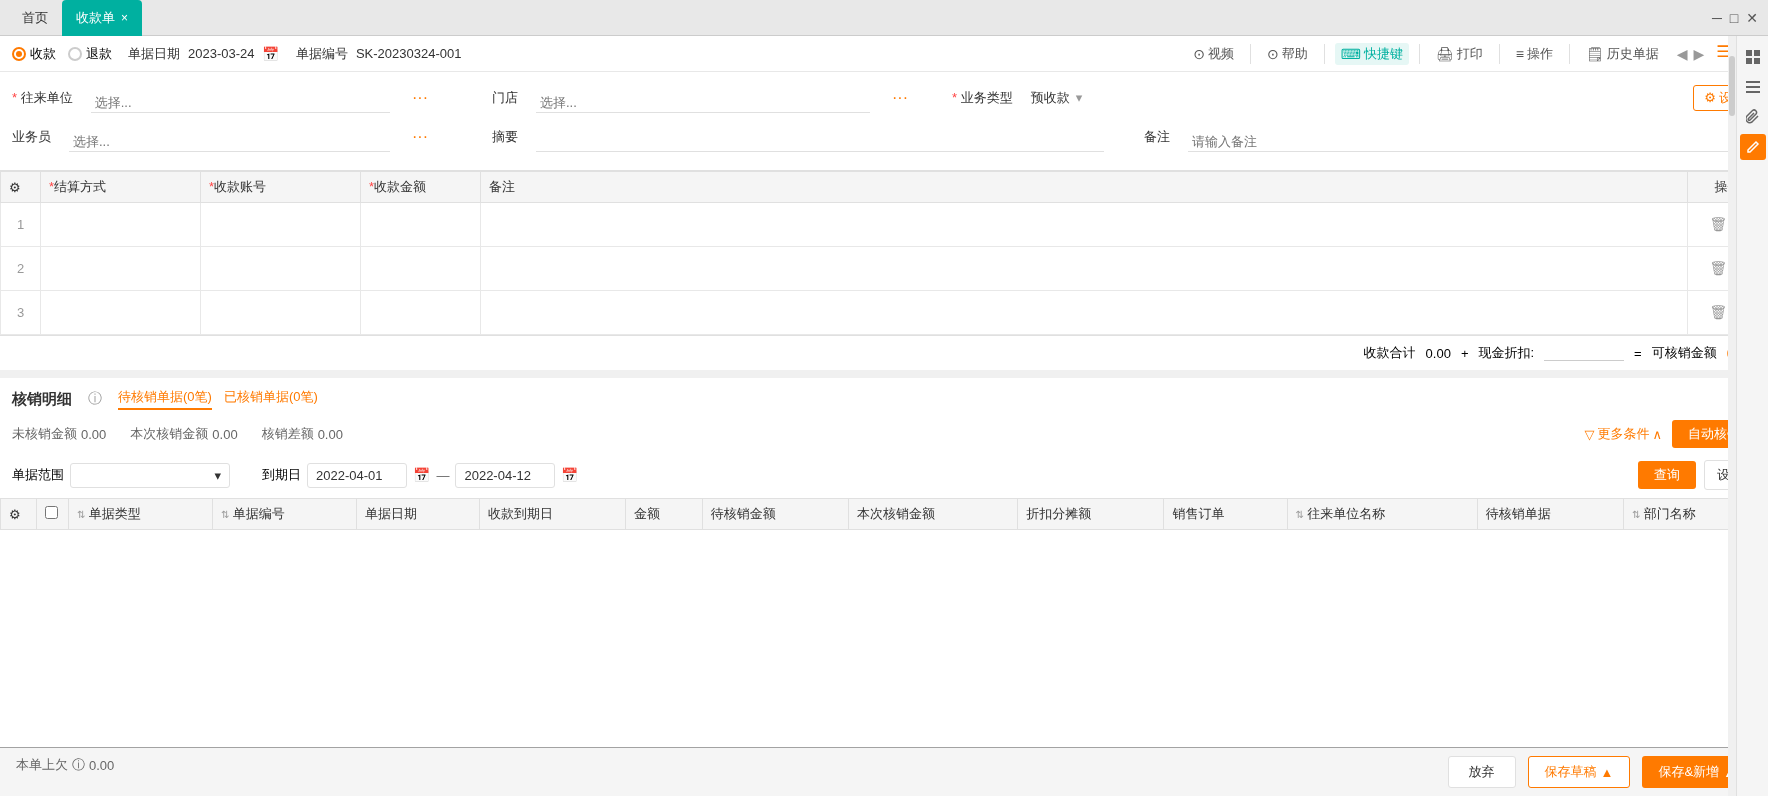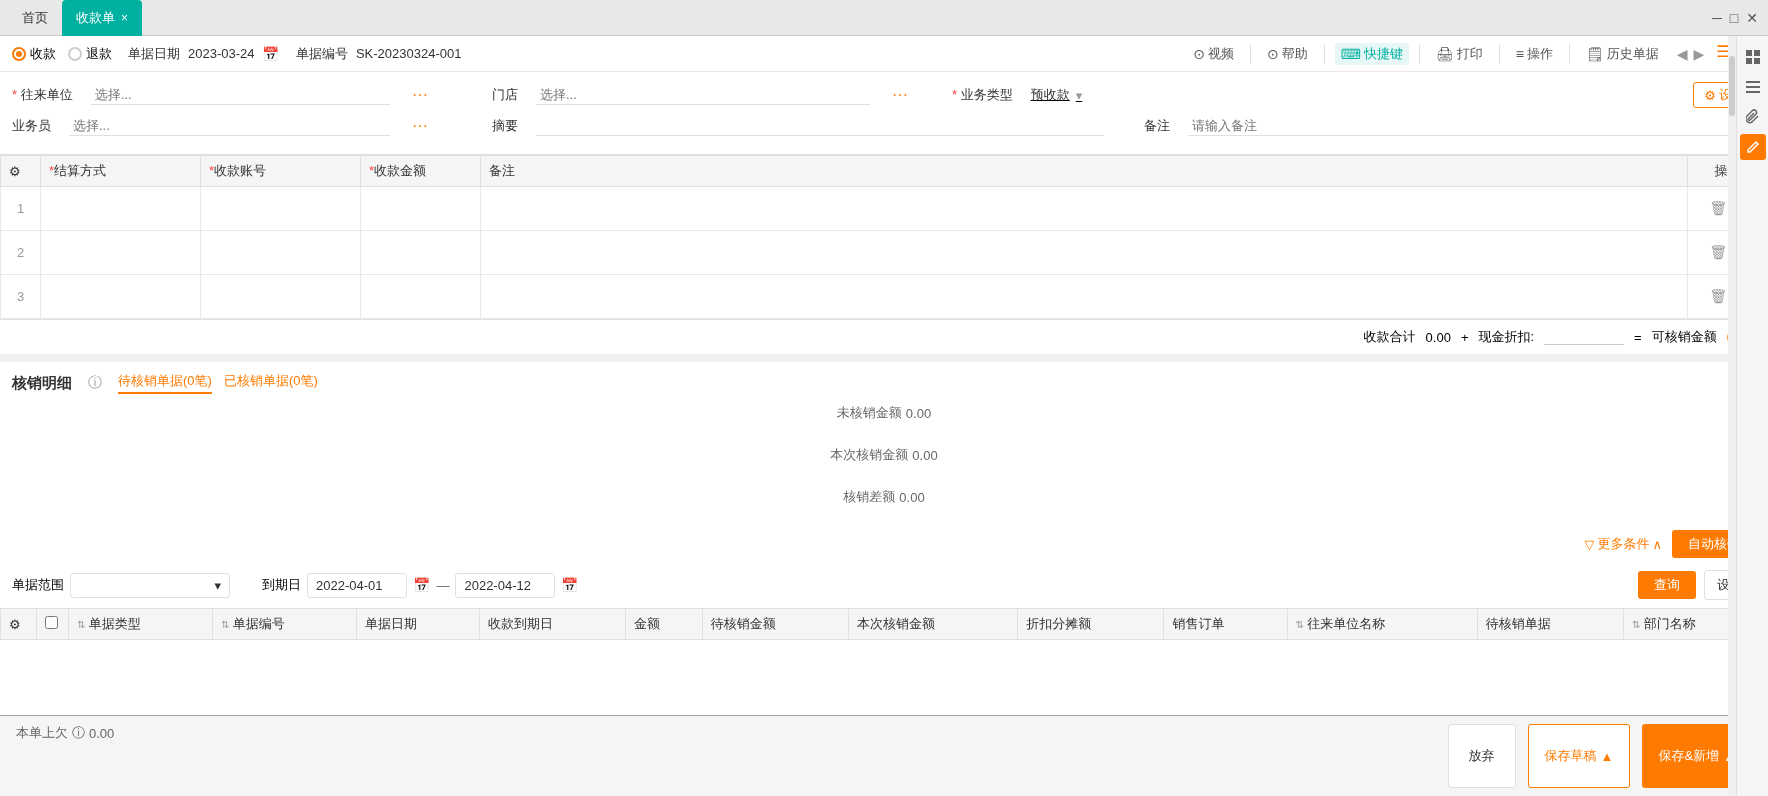"选择..." .form-input { margin-top: none -> 11px }
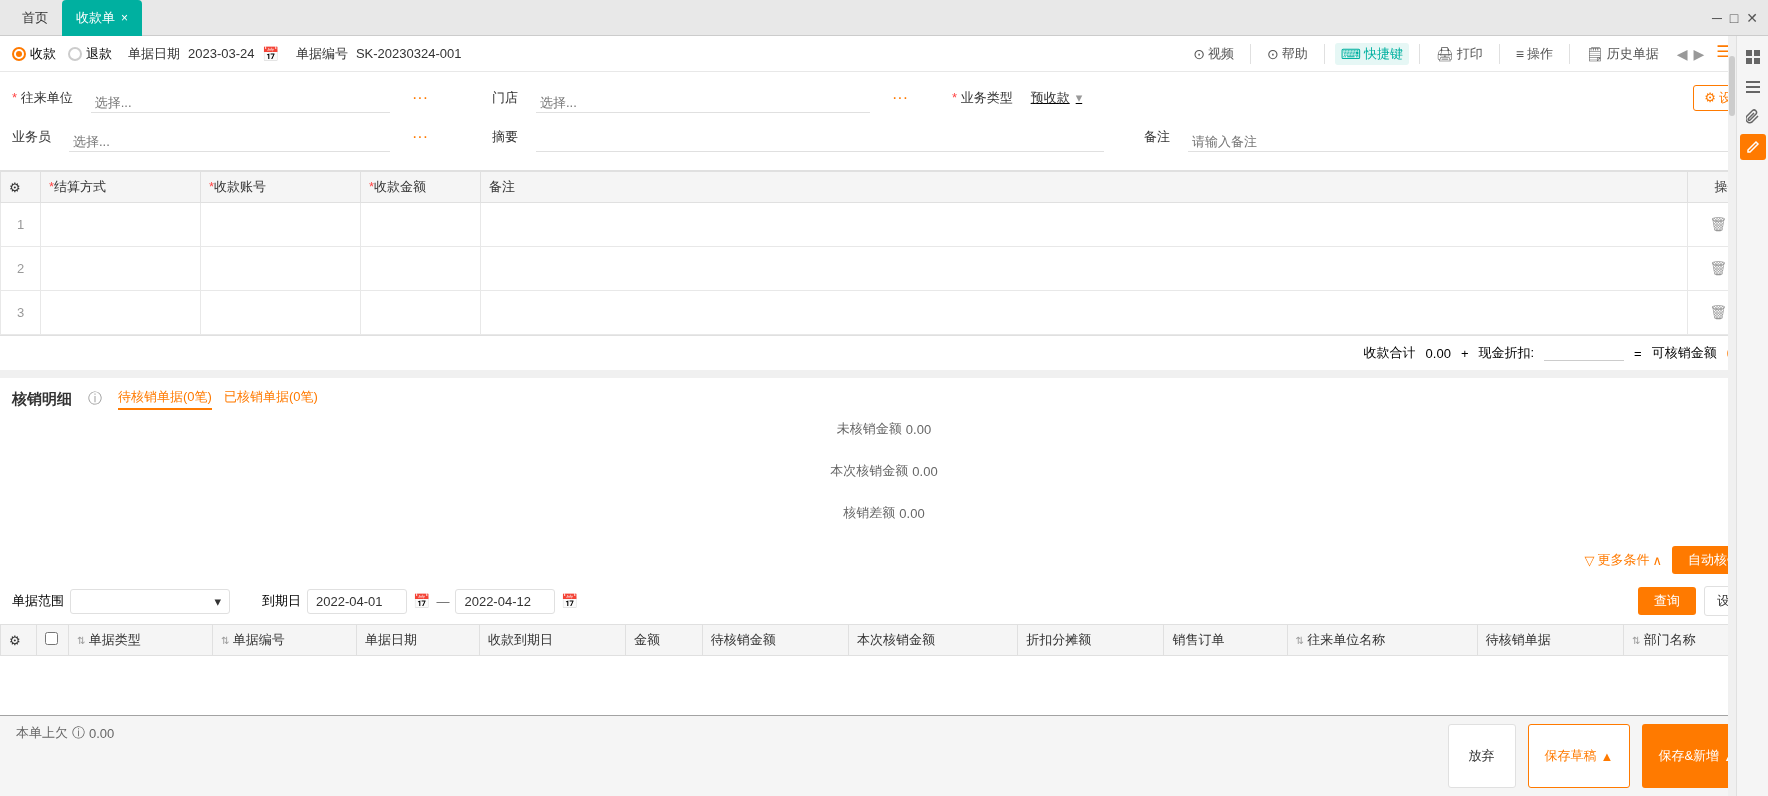"预收款" .business-type { text-decoration: underline -> none }
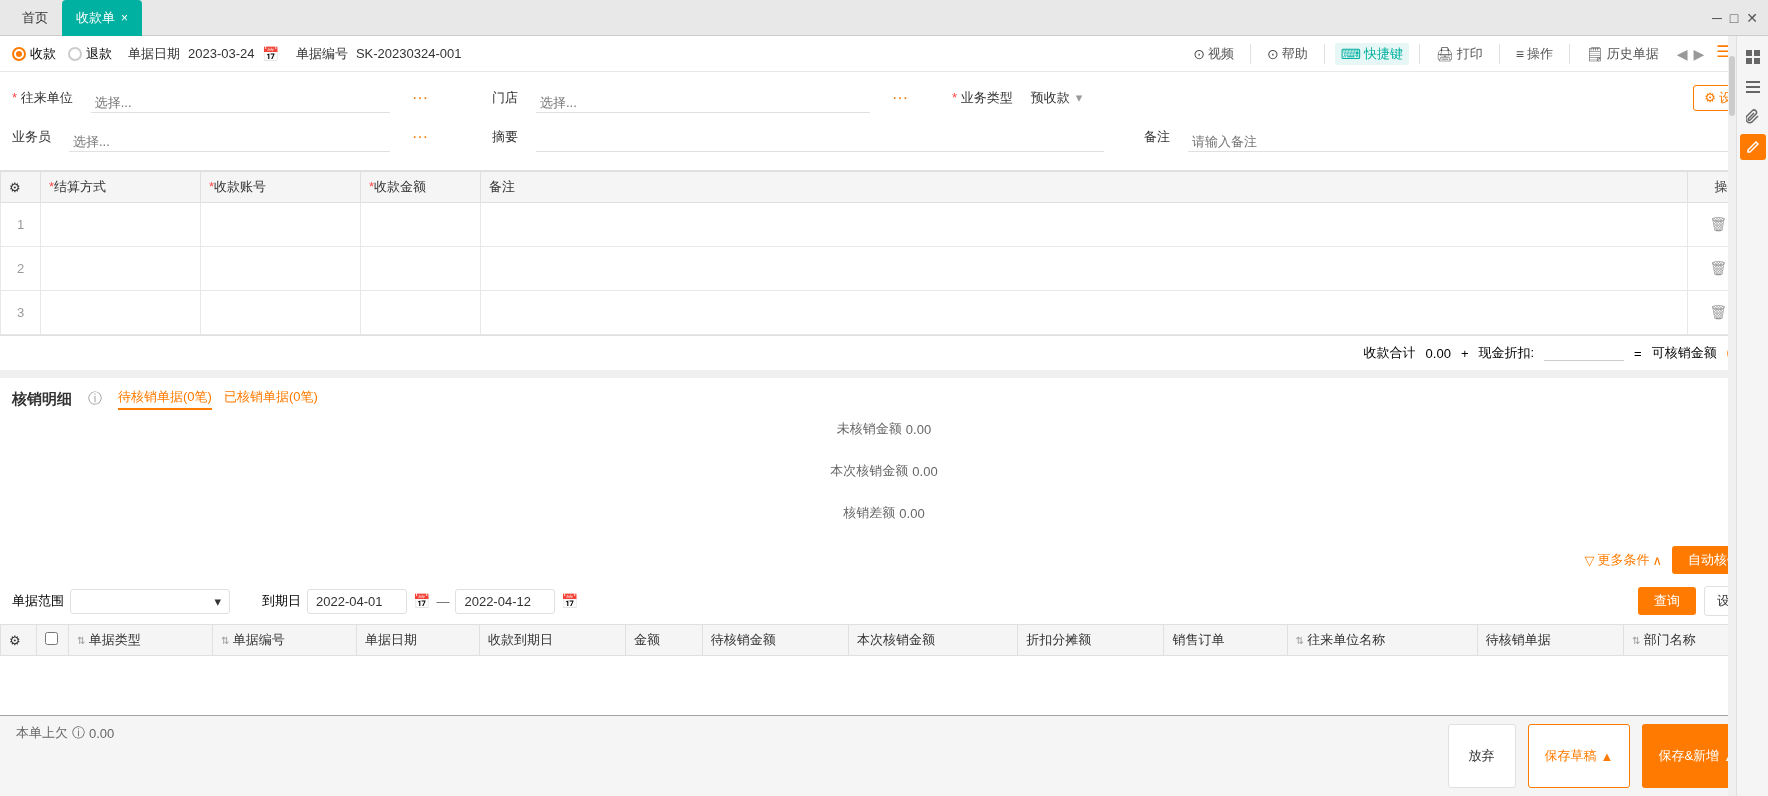"未核销金额" .stats-row { flex-direction: column -> none }
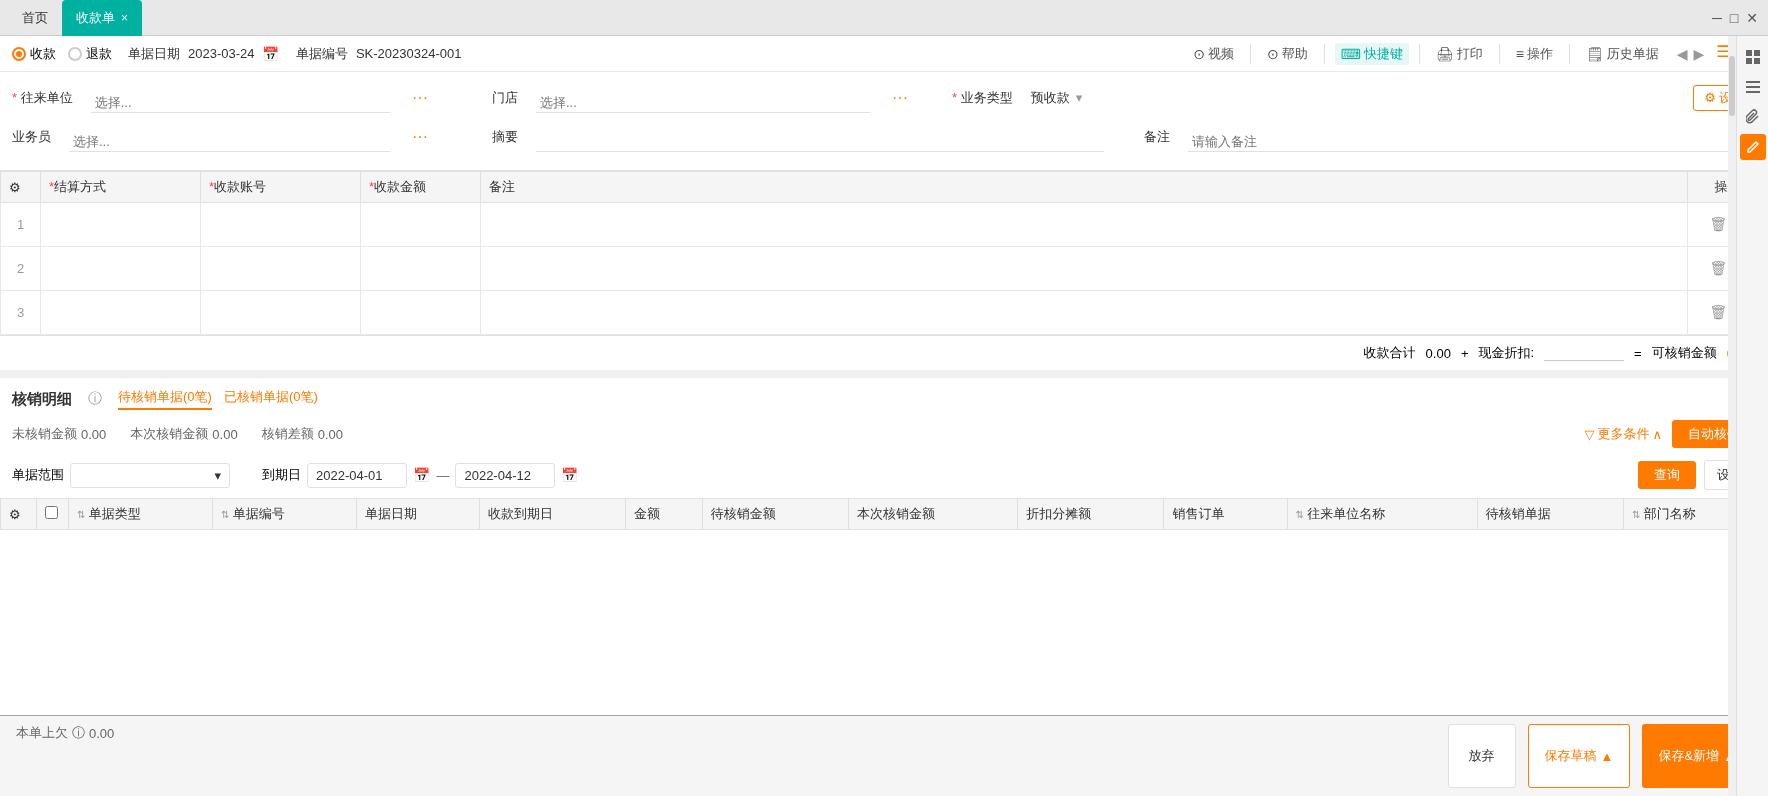"保存草稿" .btn-draft { padding: 22px 16px -> 6px 16px }
